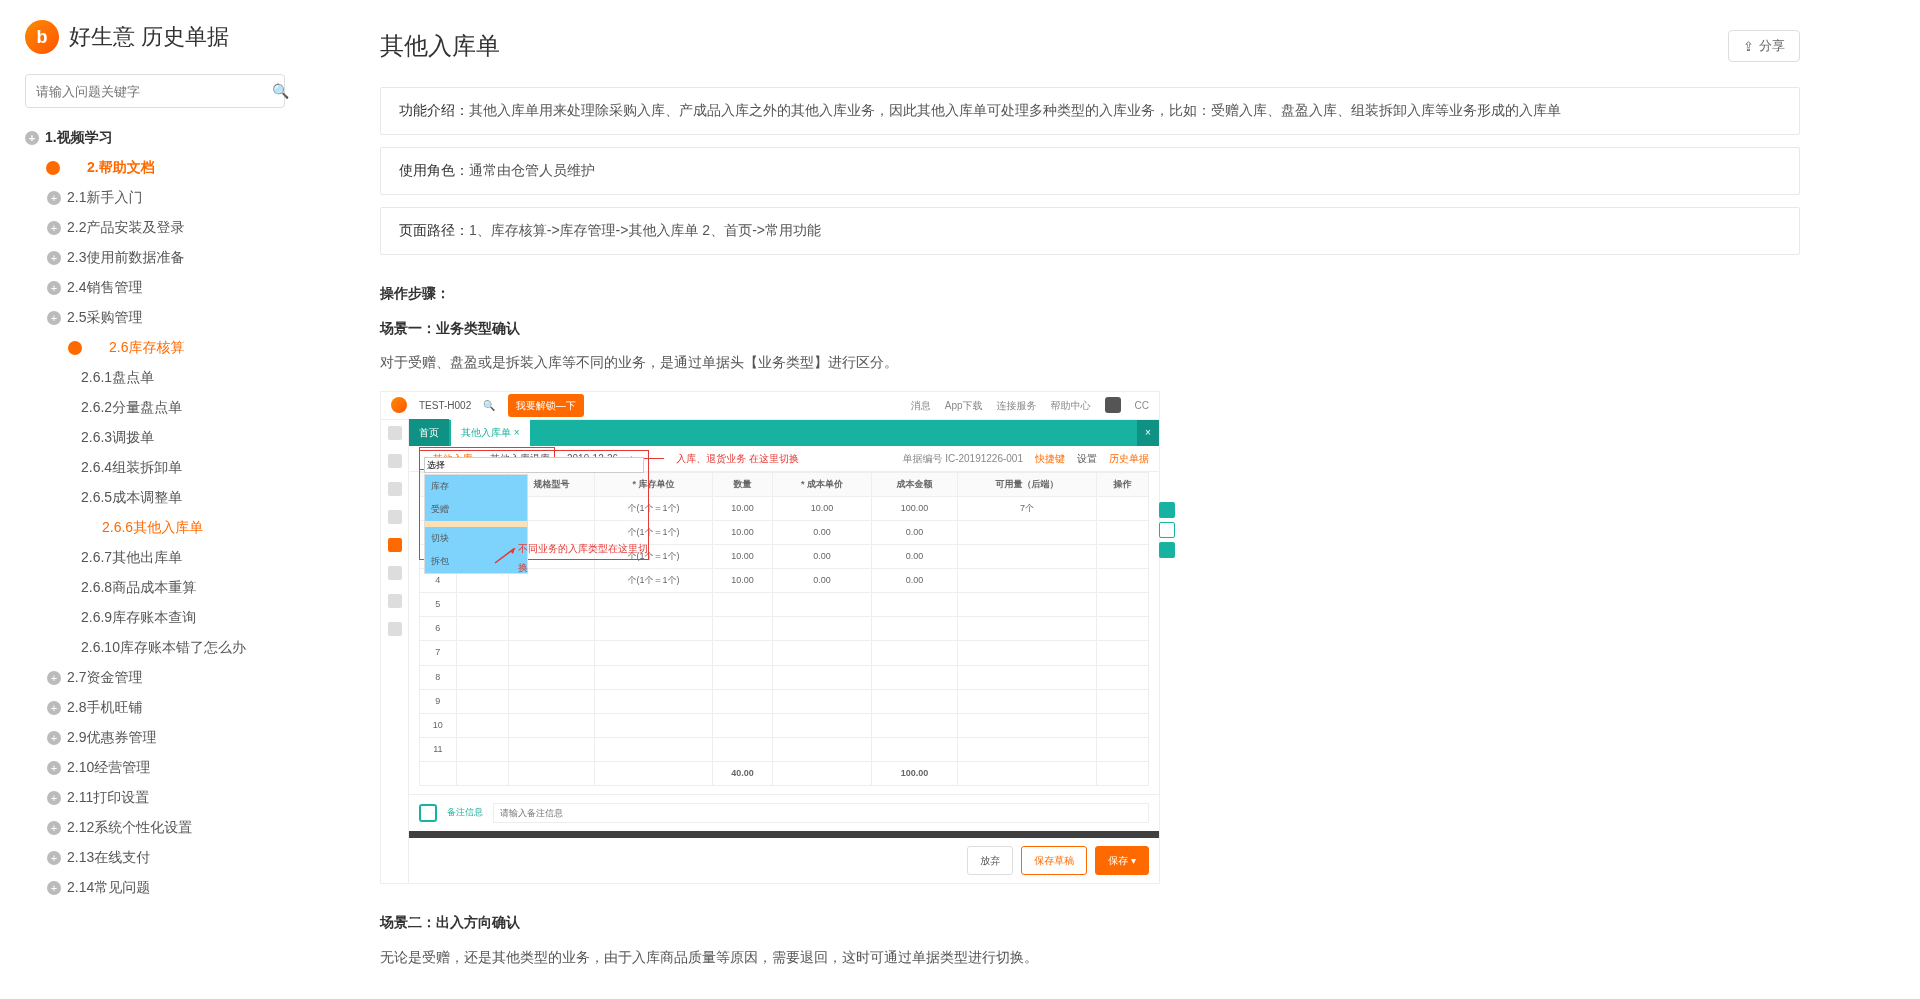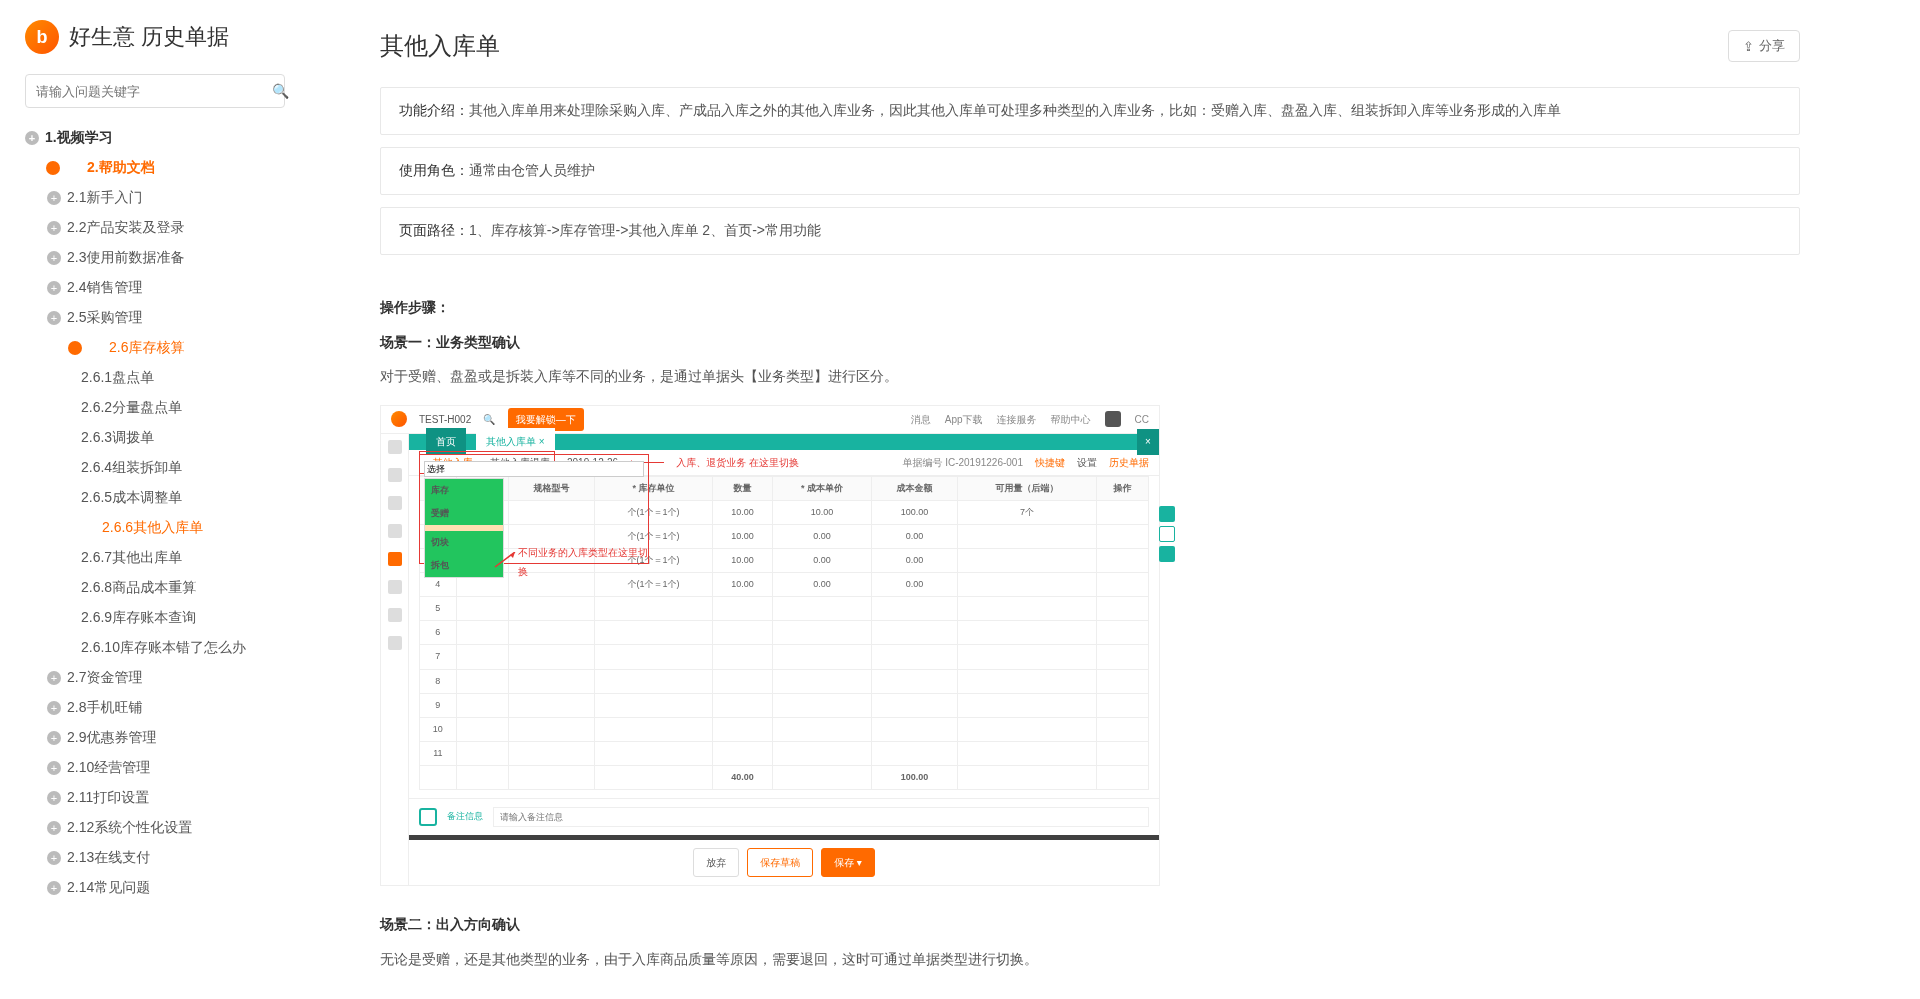"操作步骤：" .section-text { margin-top: 39px -> 25px }
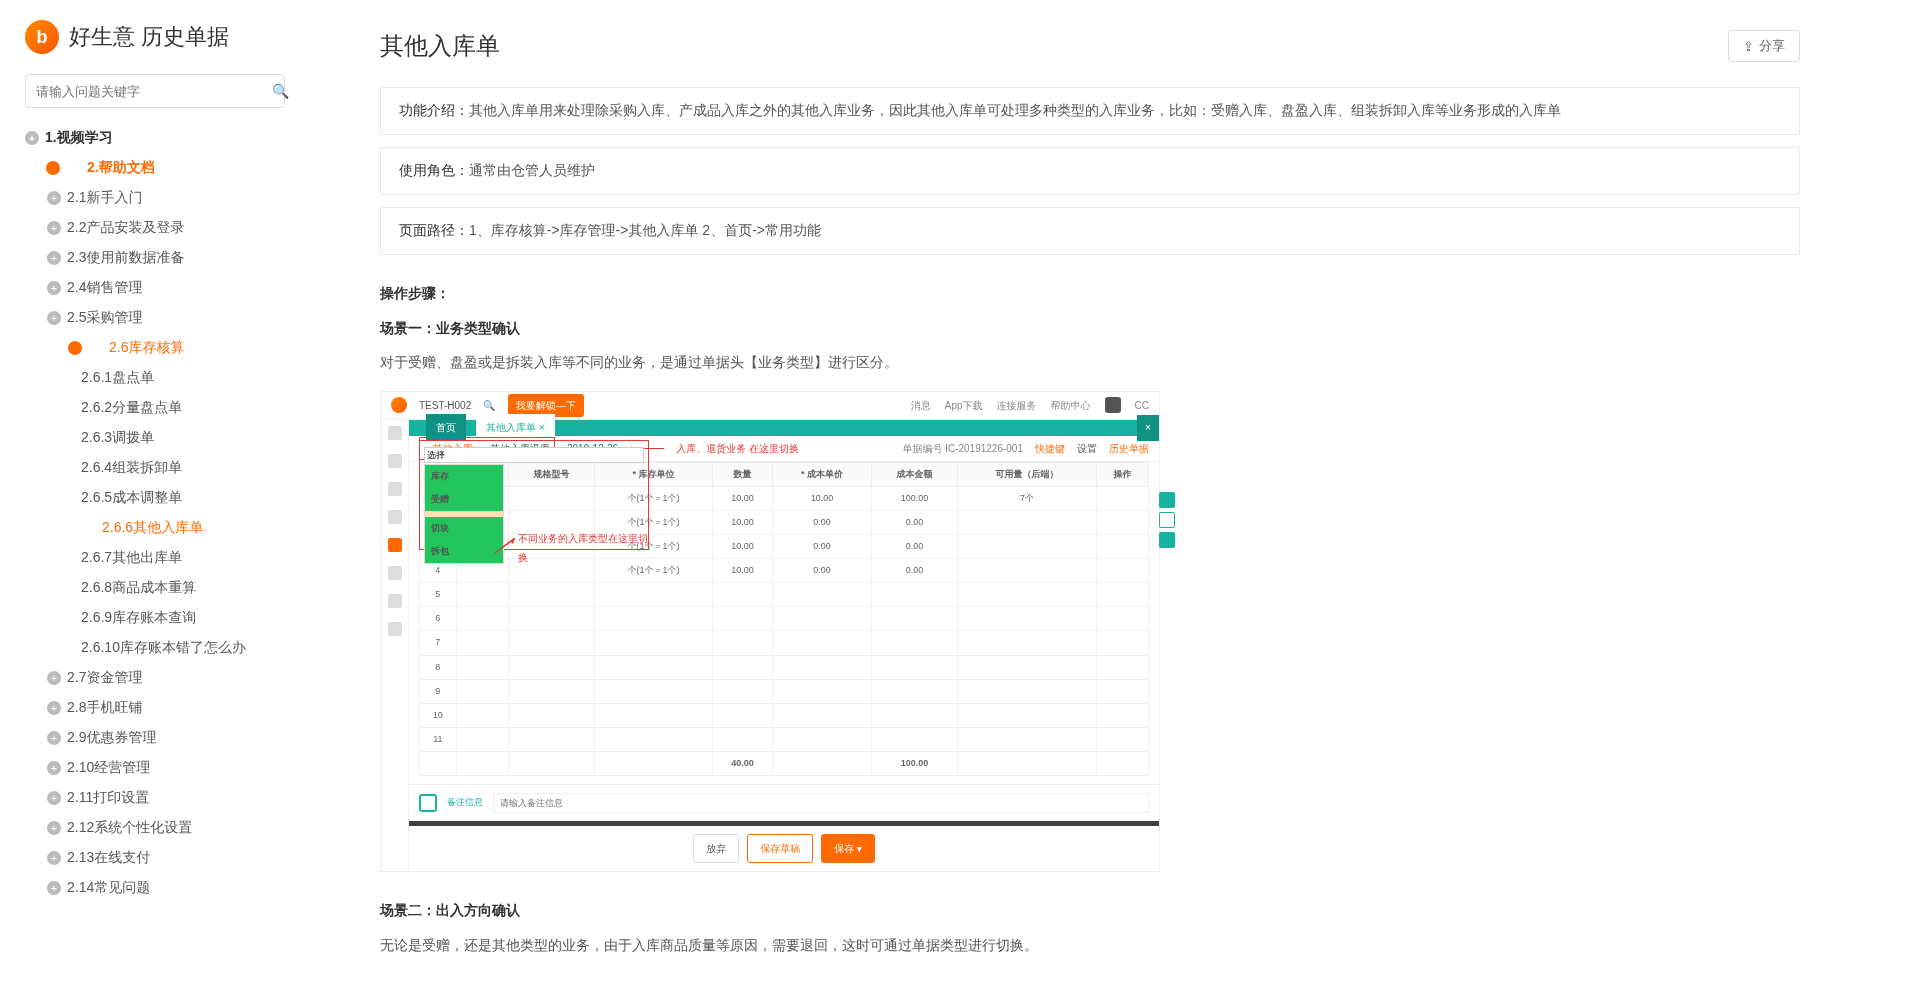"首页" .shot-tabs { gap: 10px -> 2px; height: 16px -> 26px; padding-left: 17px -> 0 }
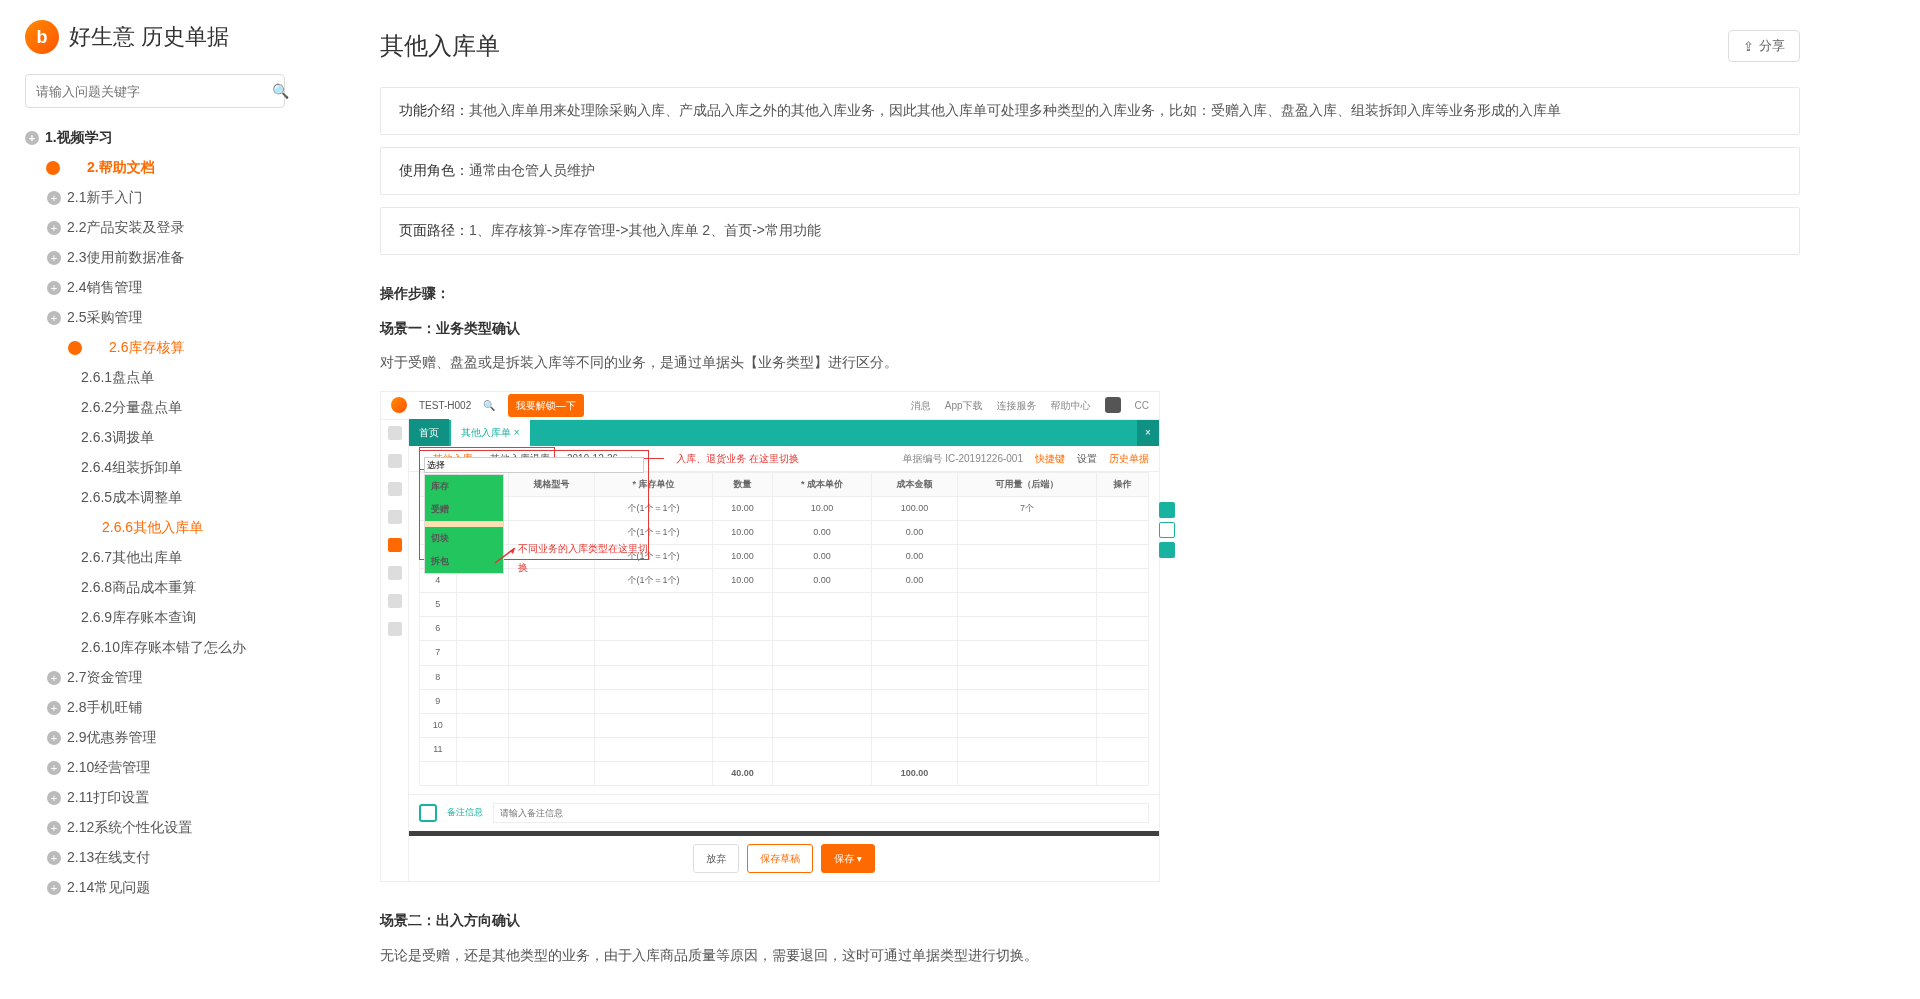"库存" .redbox.big .dd { background: #22c55e -> #7dd3fc; font-weight: bold -> none; width: 80px -> 104px }
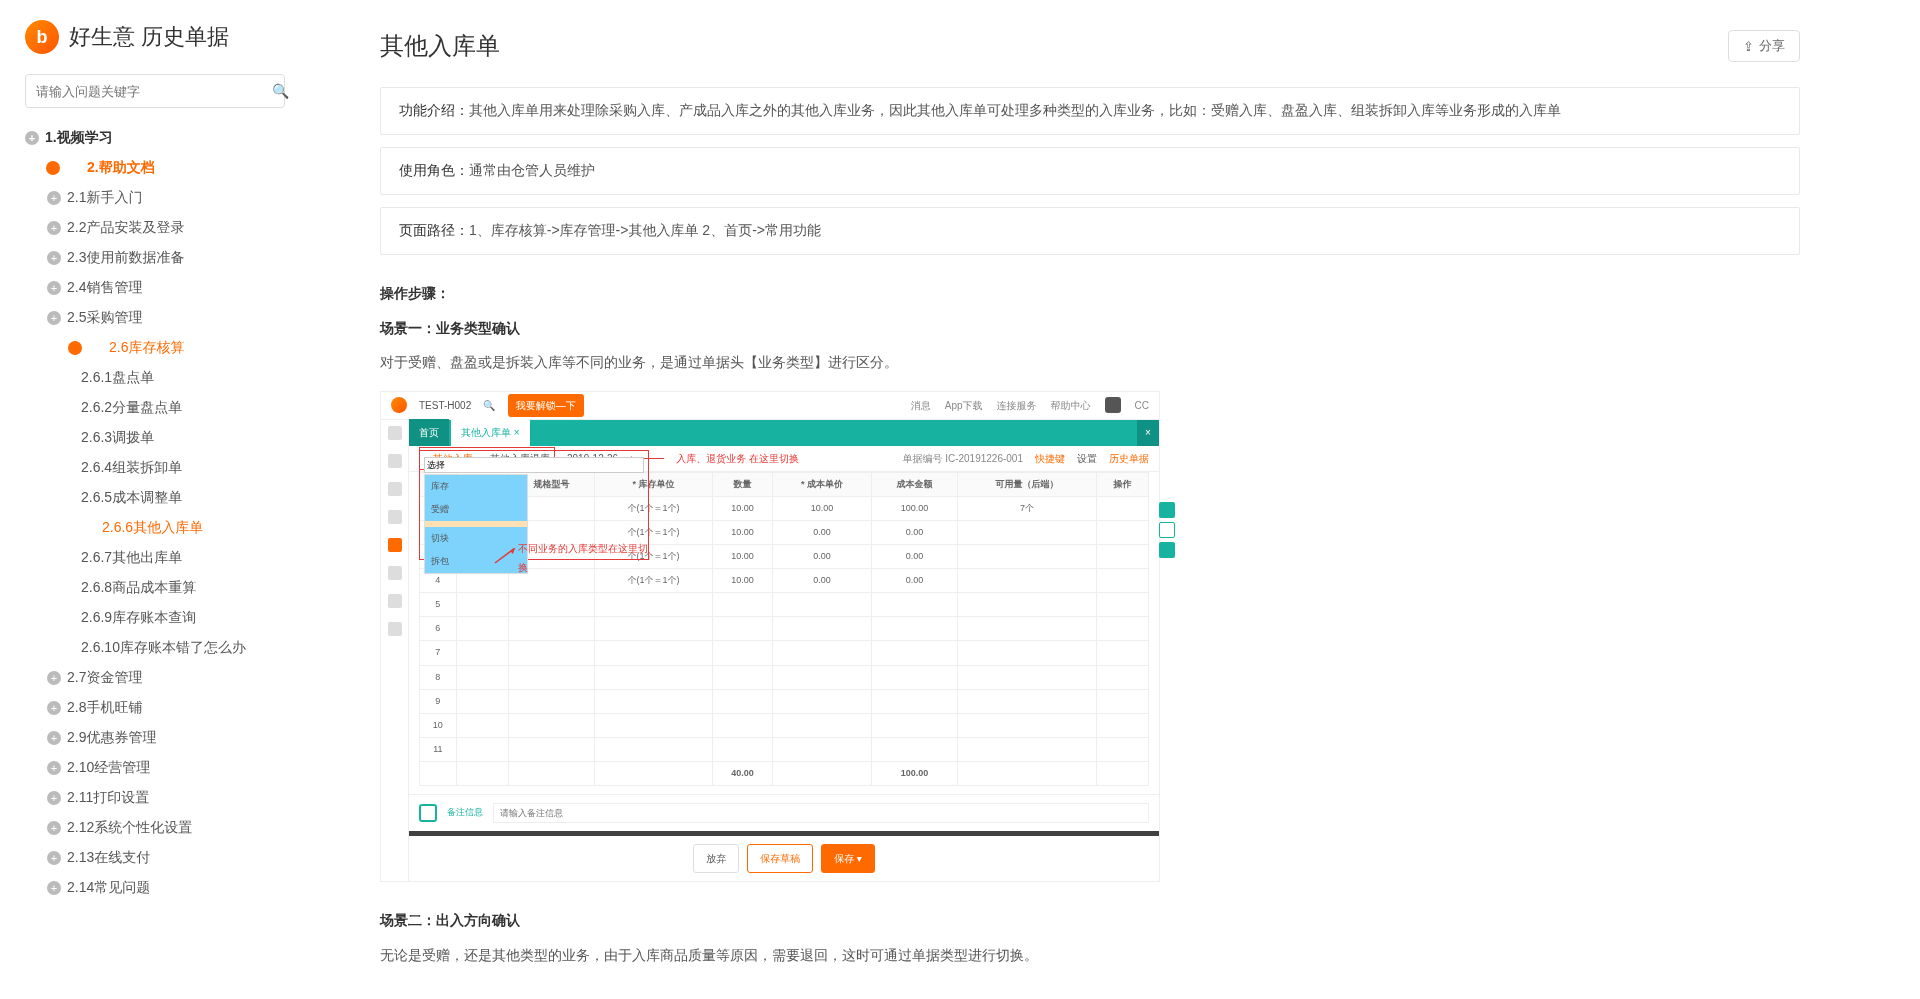"放弃" .shot-foot { border-top: 5px solid #404040 -> 7px solid #404040; font-family: Liberation Serif, serif -> none; justify-content: center -> flex-end }
